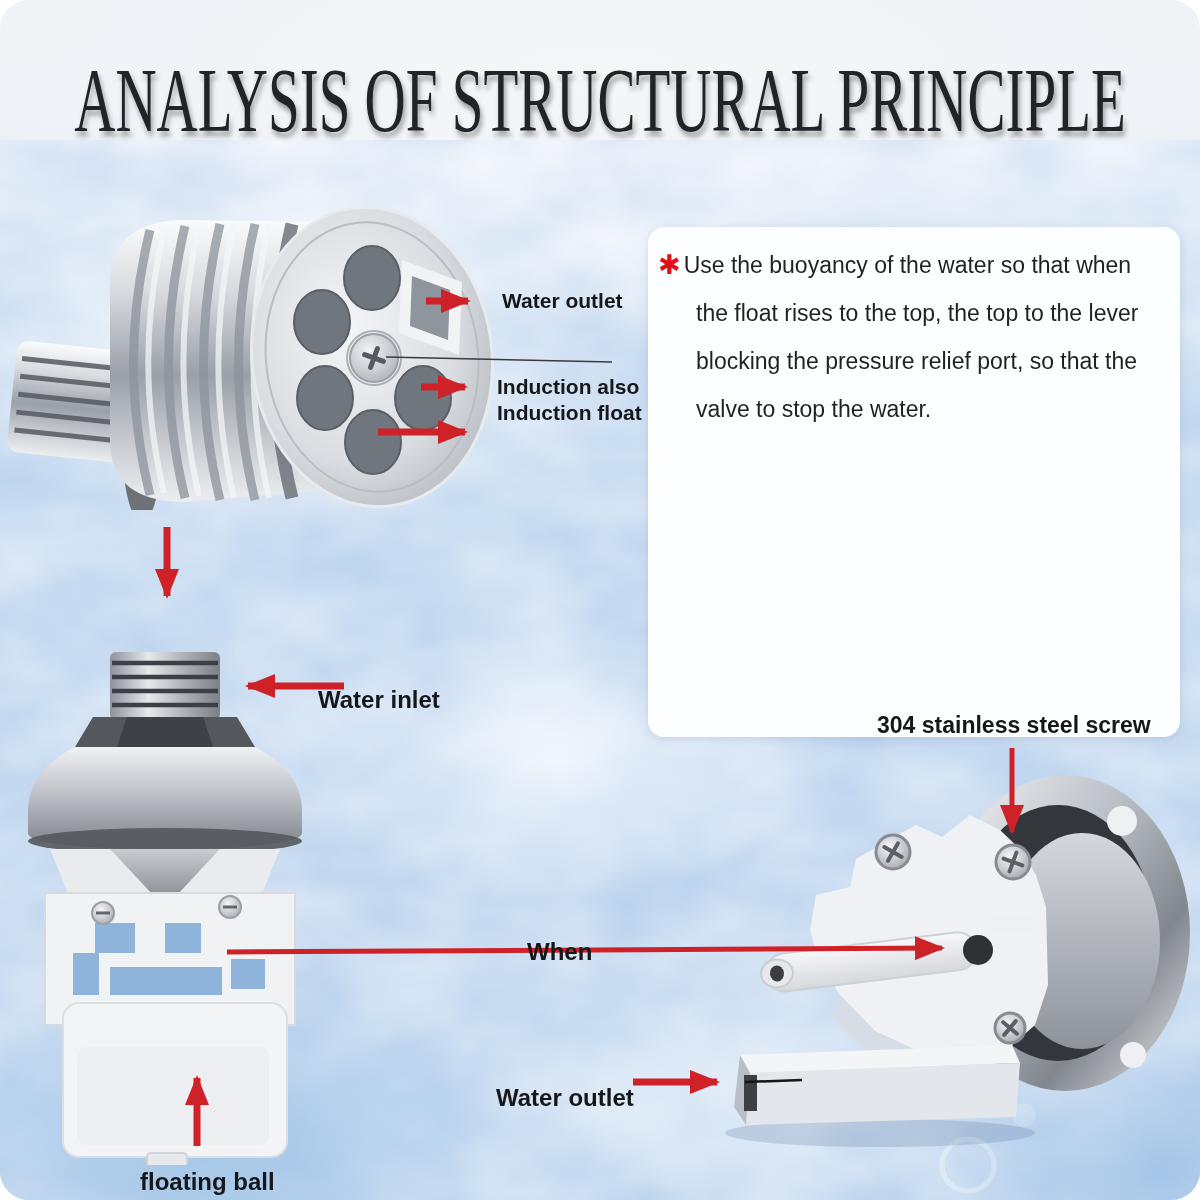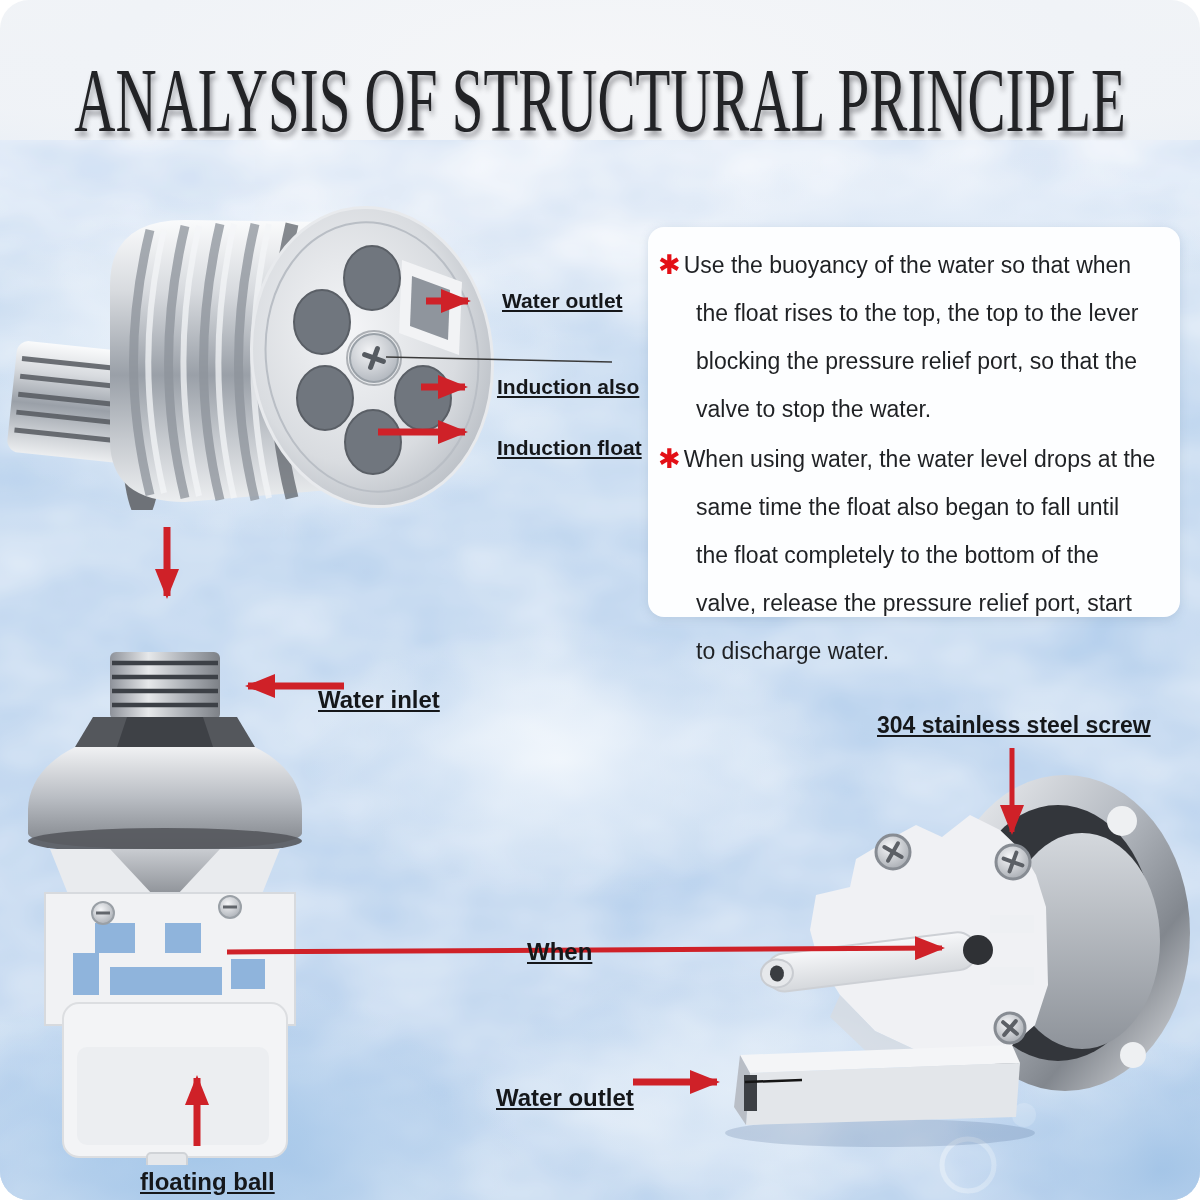"✱Use the buoyancy of the" .panel { height: 390px -> 510px }
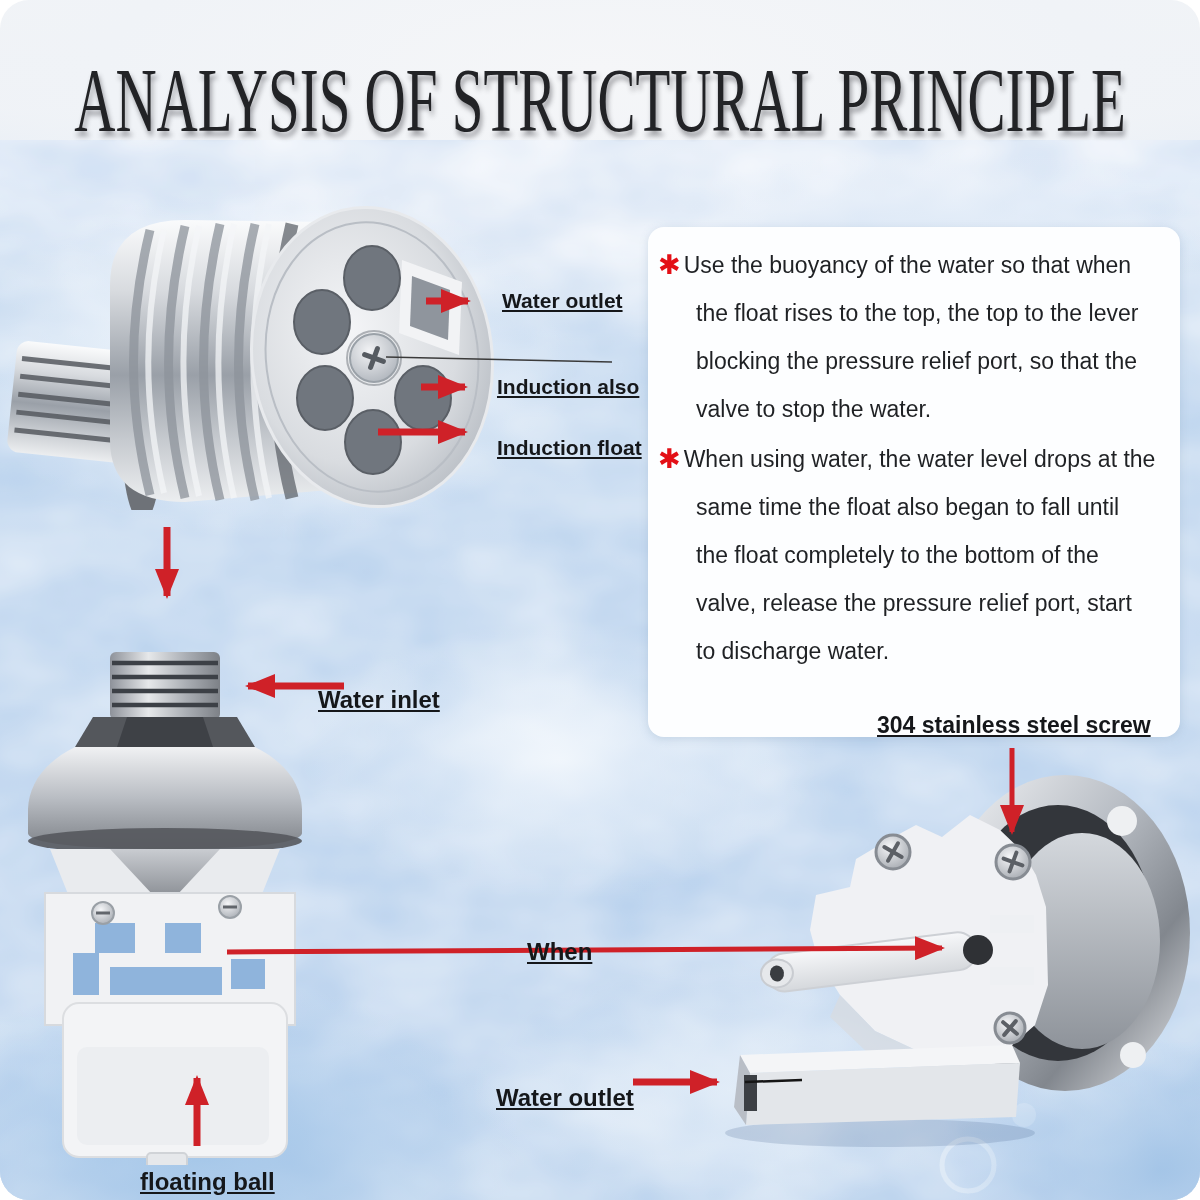"Water outlet" .lbl { text-decoration: underline -> none }
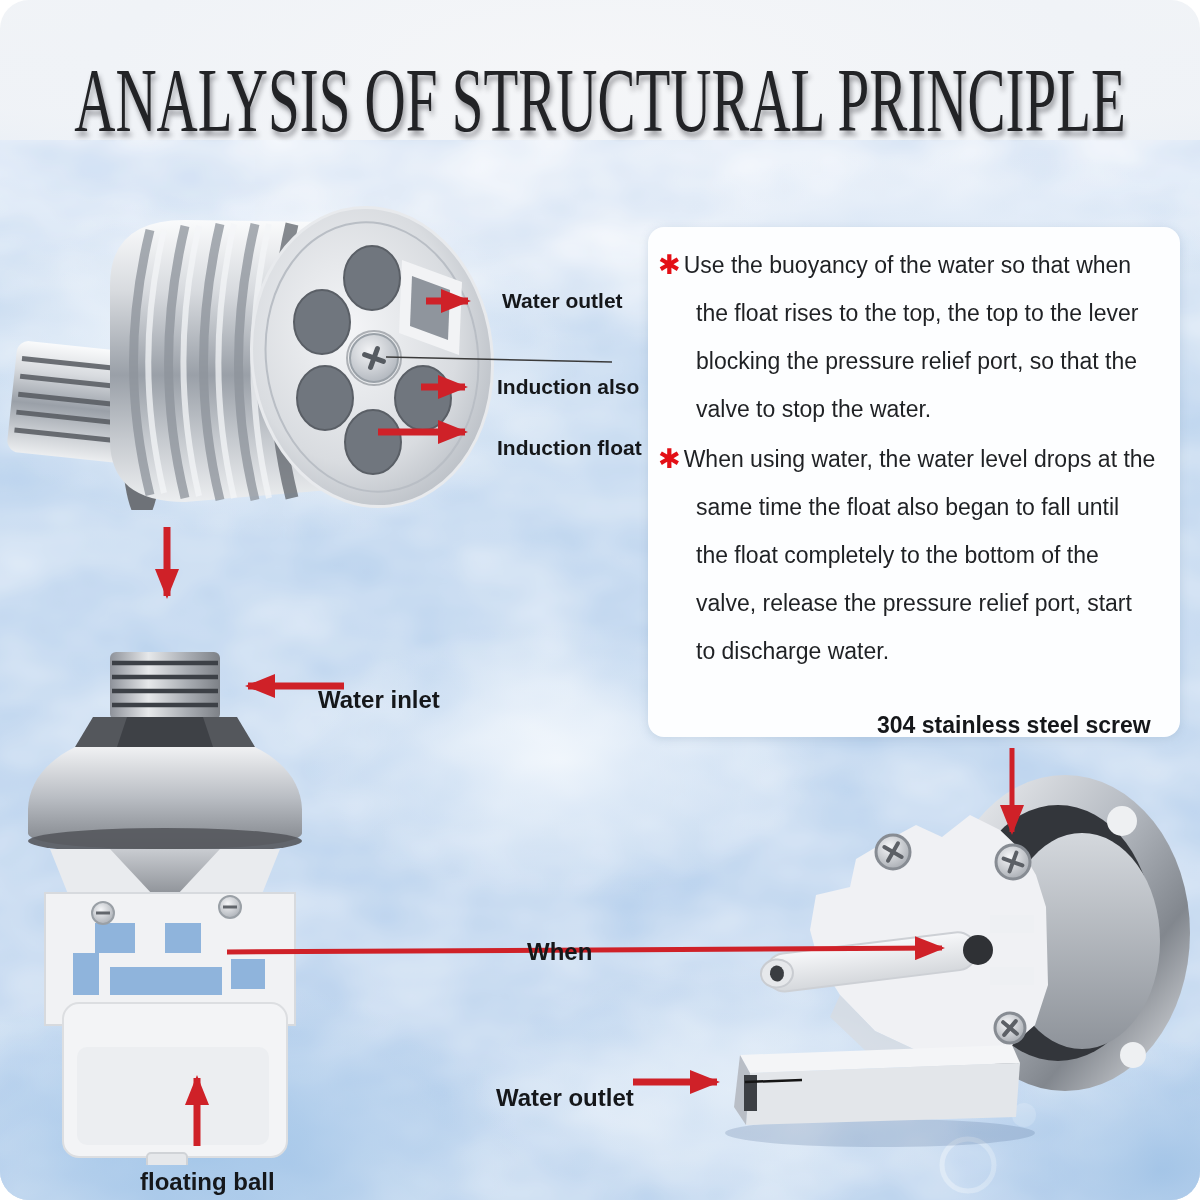"Induction float" div.lbl { top: 436px -> 401px }
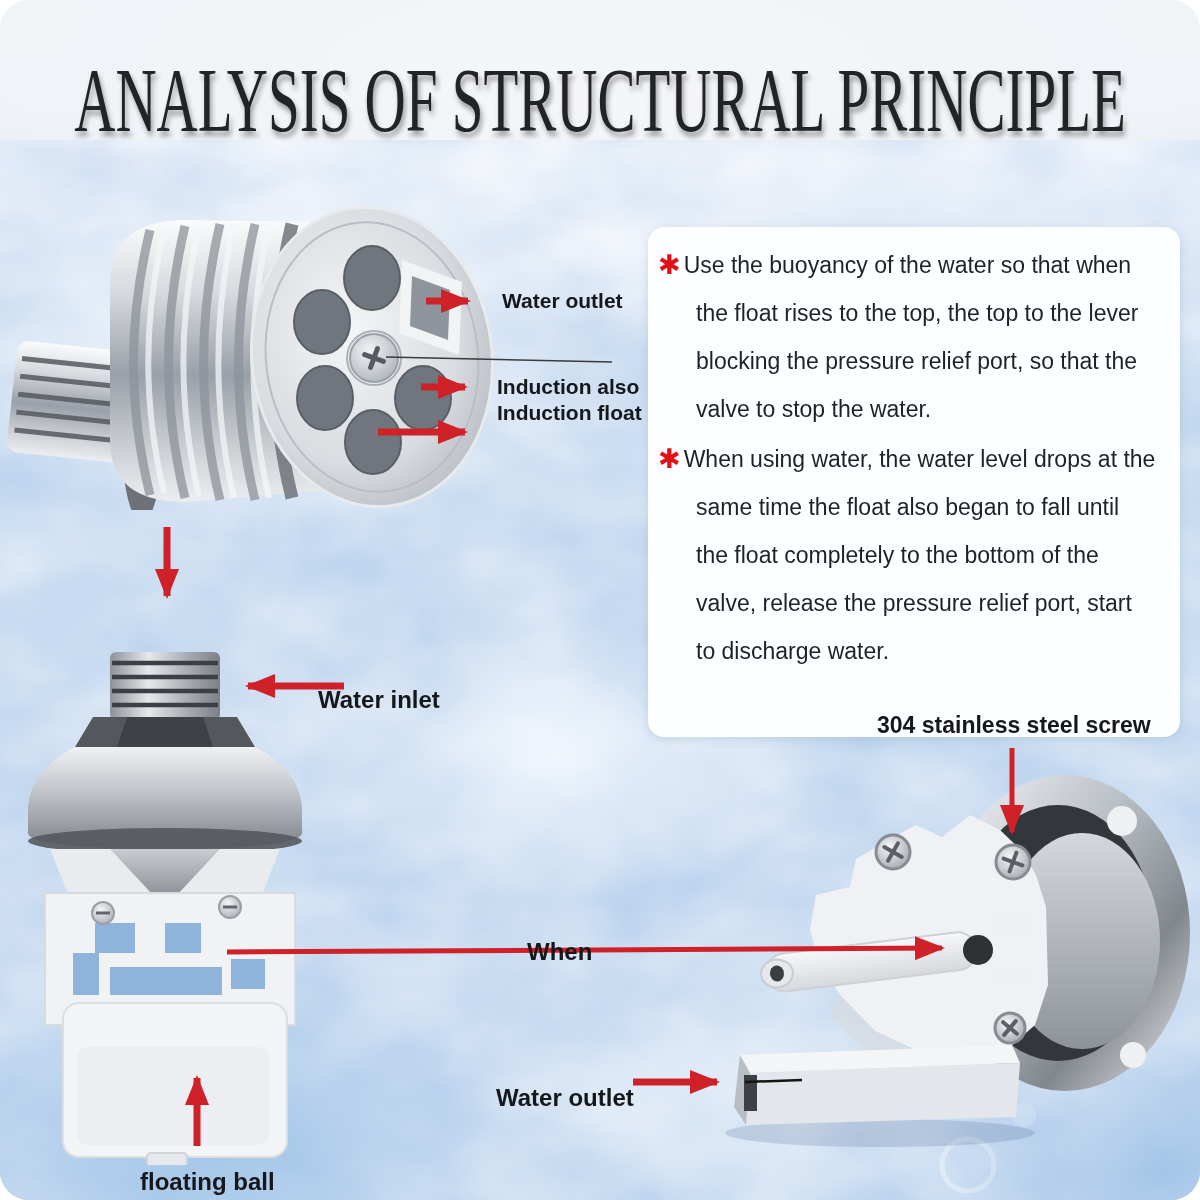"✱When using water, the water" p { html: <p><span>✱</span><span>When using water, the water level drops at the same time the float also began to fall until the float completely to the bottom of the valve, release the pressure relief port, start to discharge water.</span></p> -> none }
